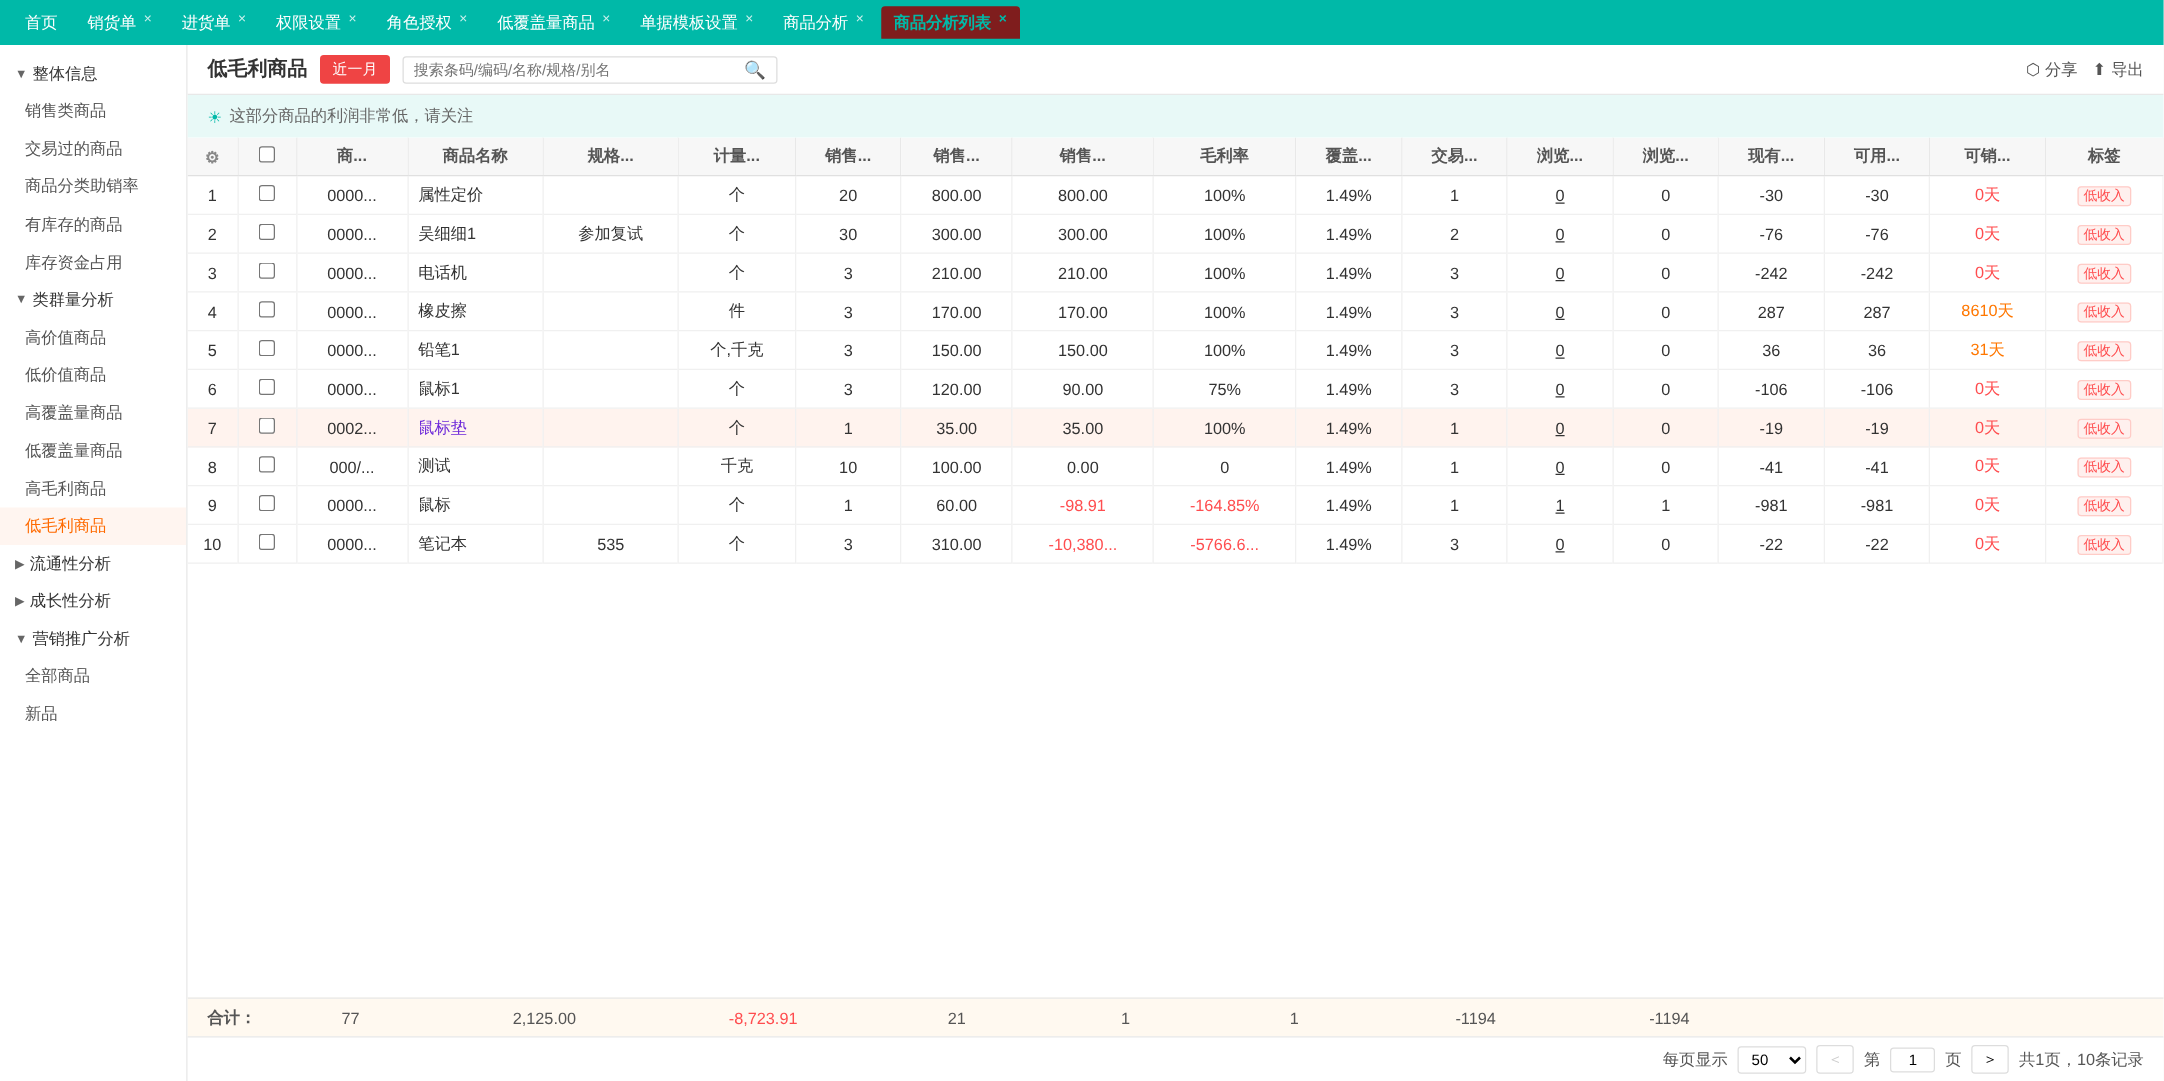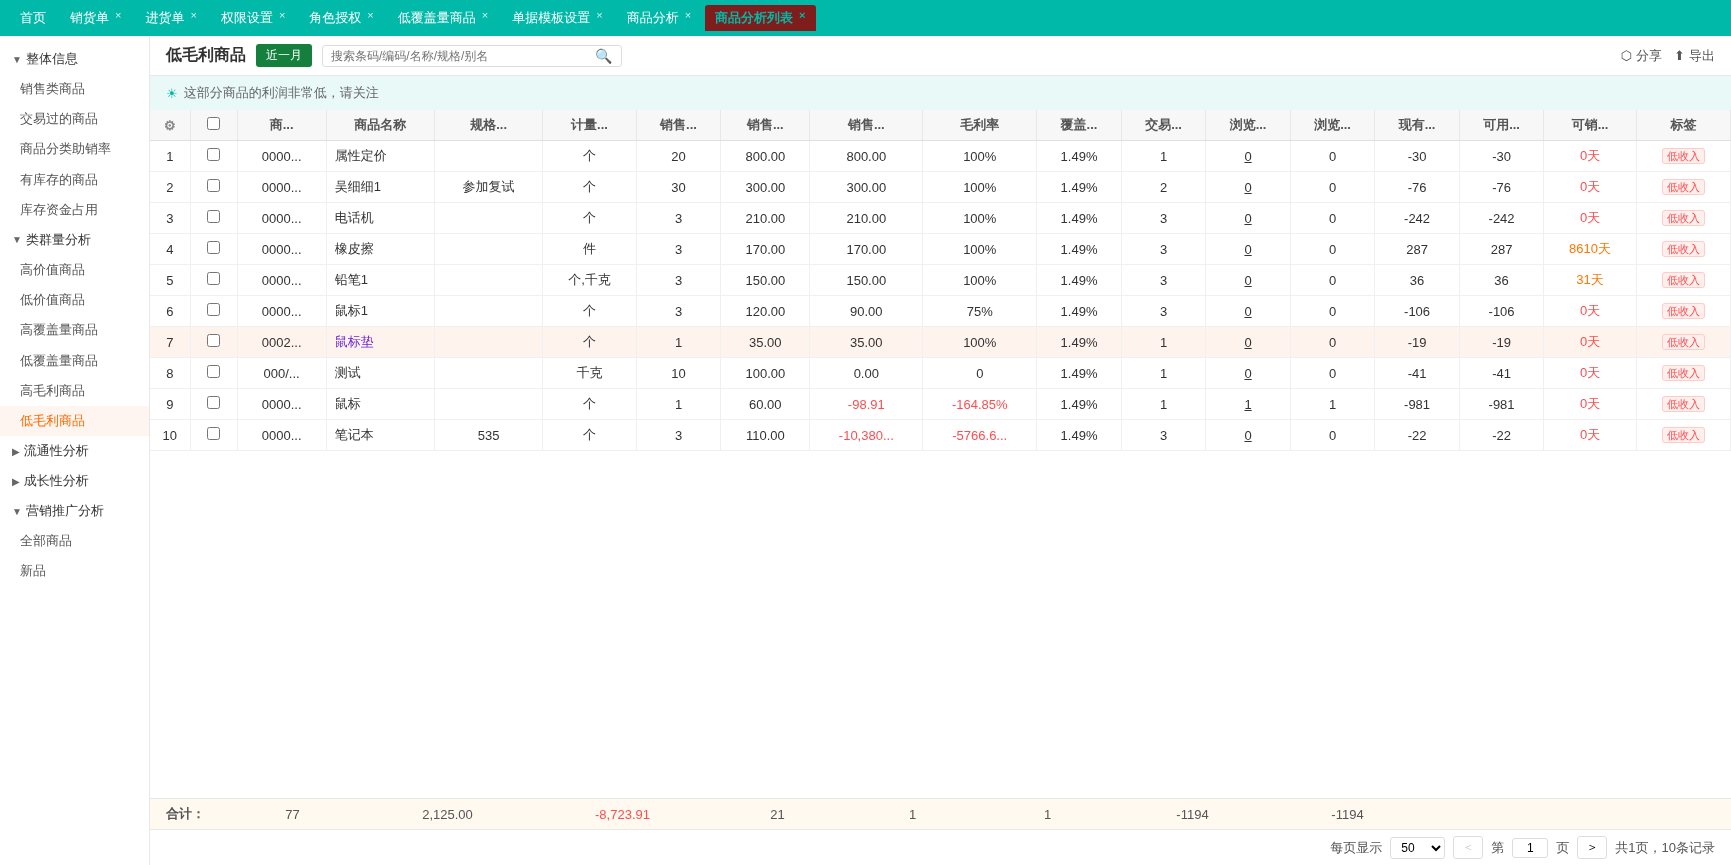"近一月" .btn-period { background: #15803d -> #ef4444 }
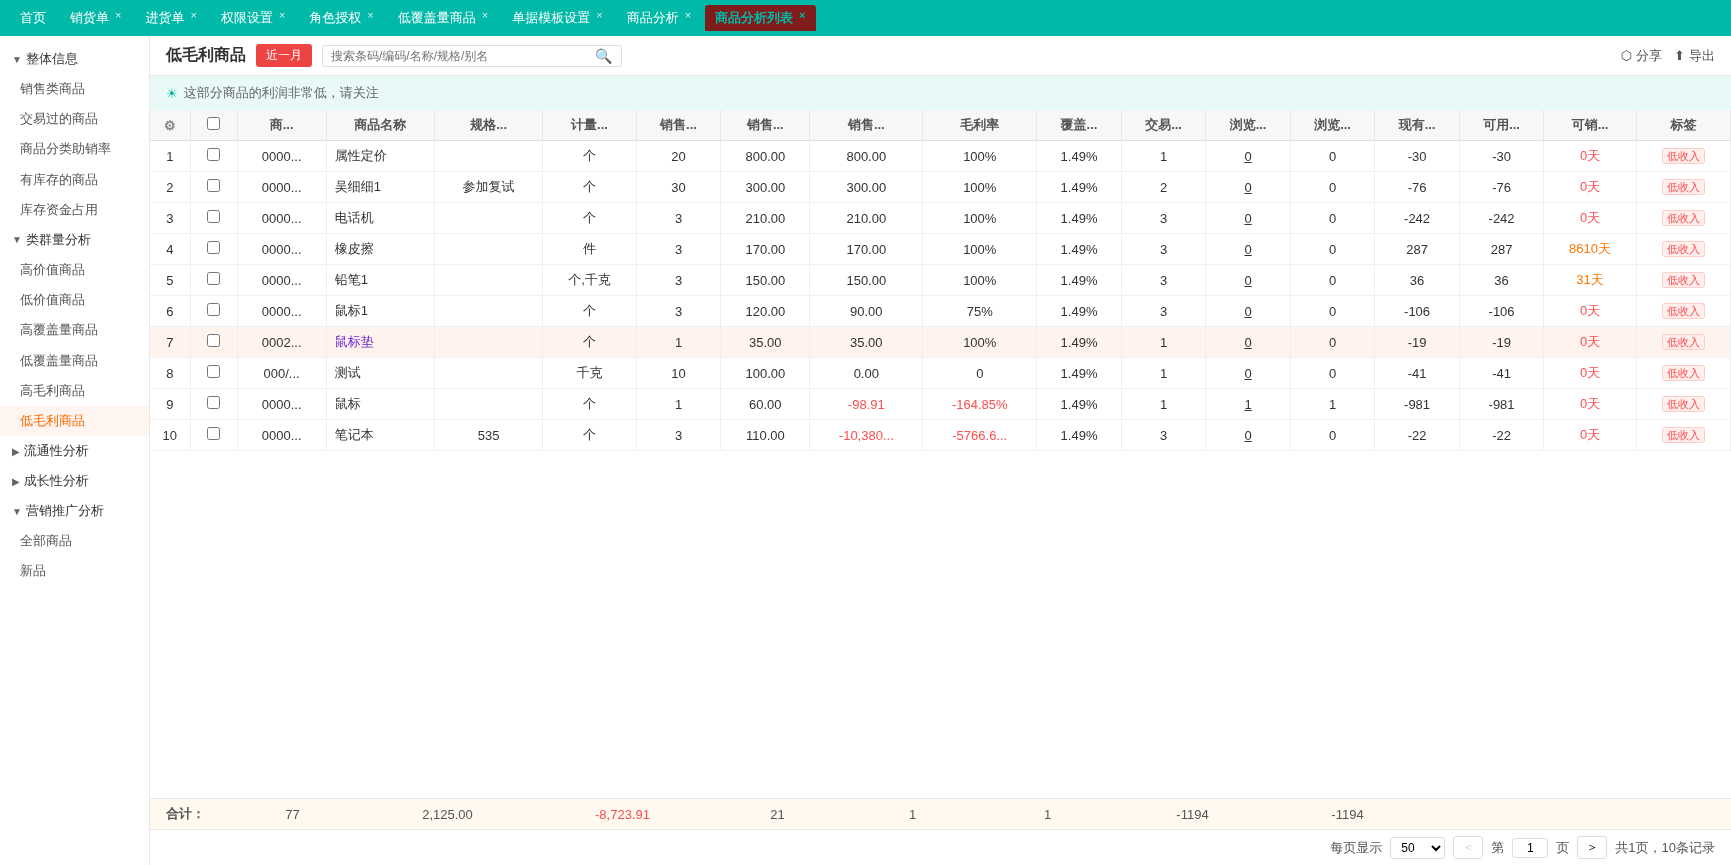"110.00" td { text: 110.00 -> 310.00 }
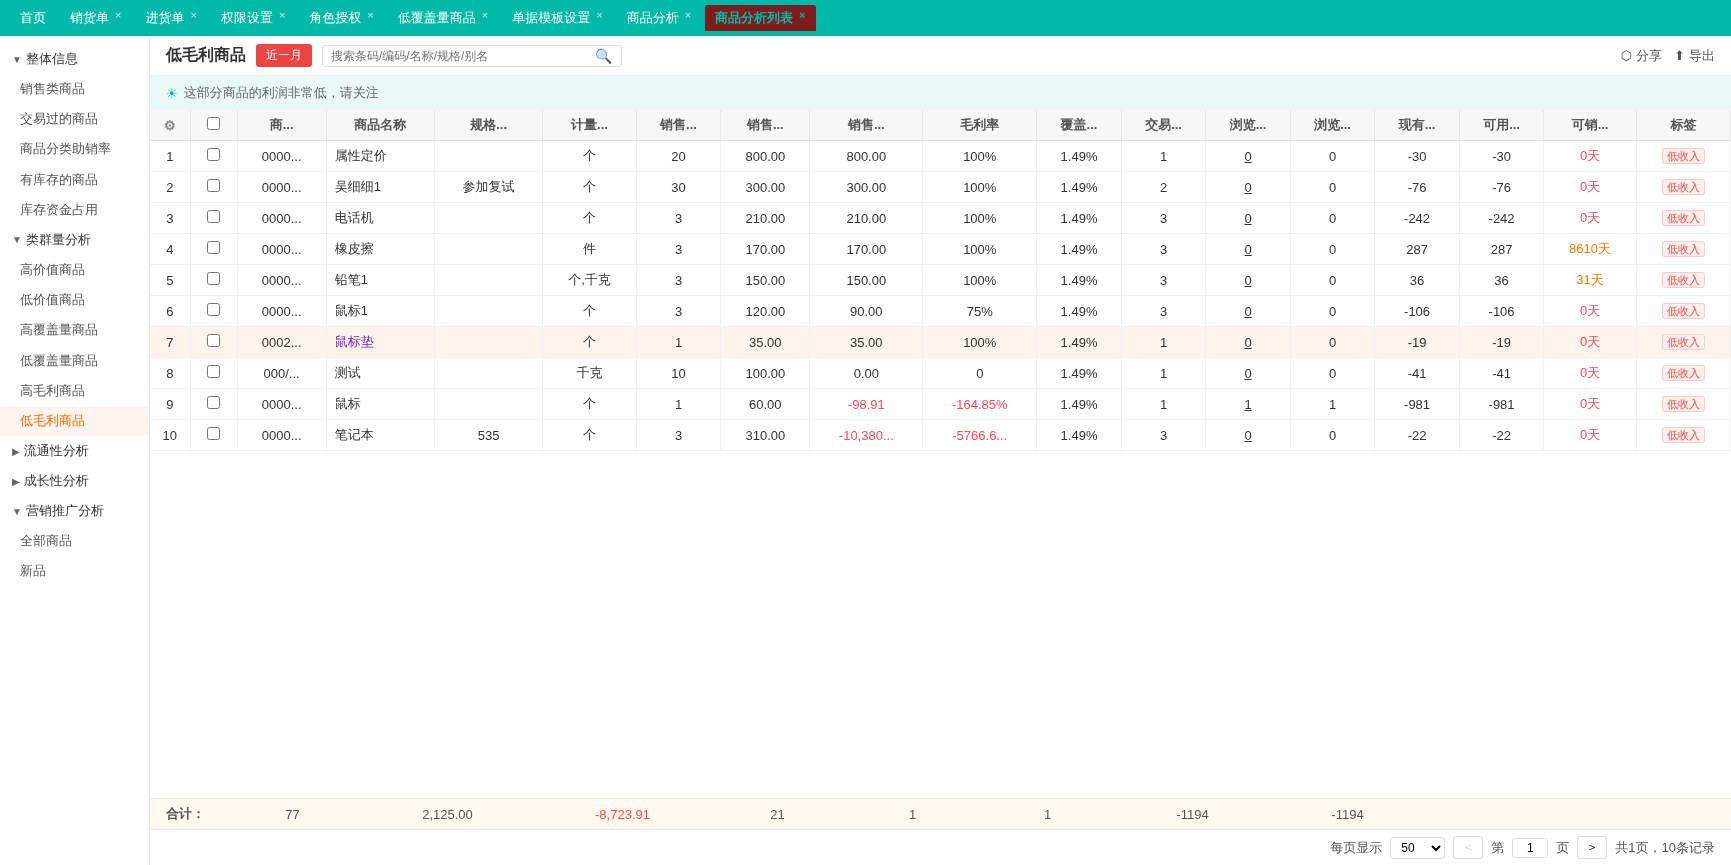"合计：" .footer-label { margin-right: 20px -> 8px }
